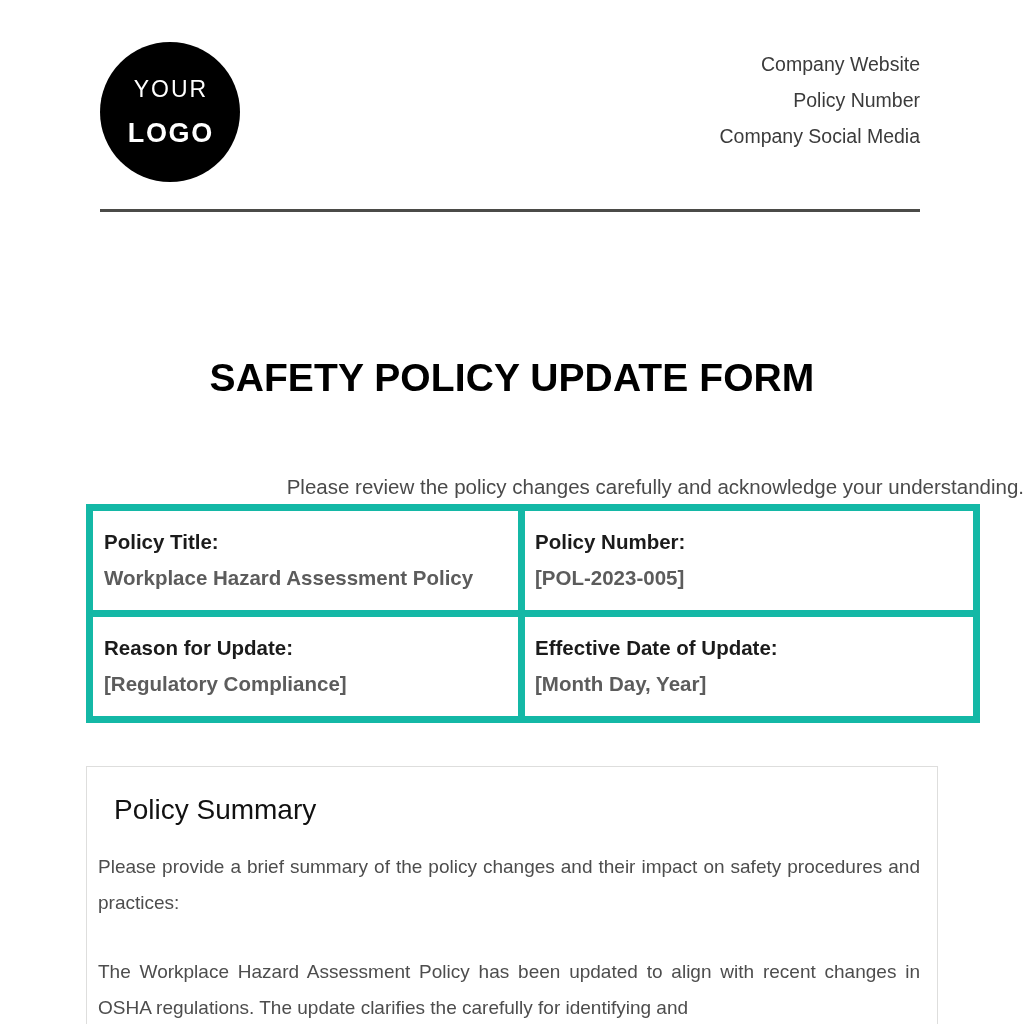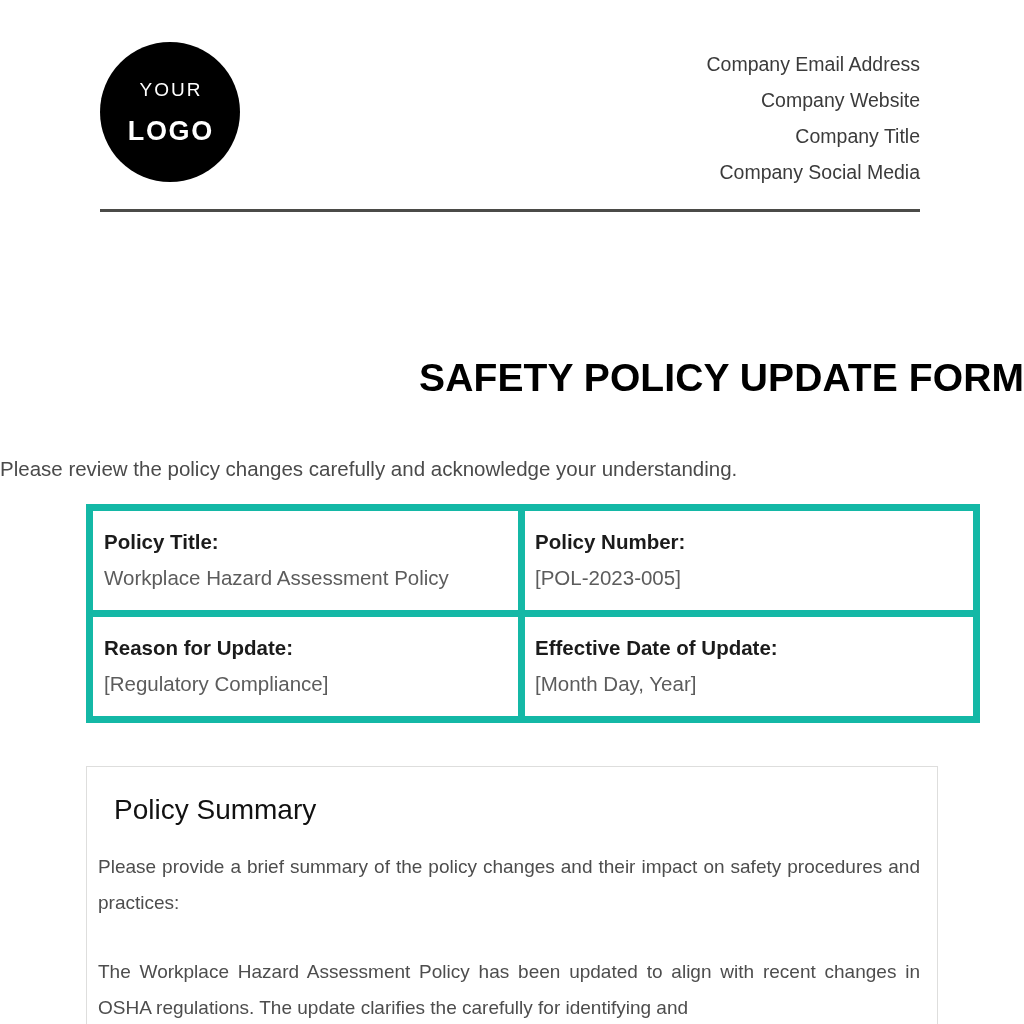"Company Email Address" div.contact-line { html: <div>Company Email Address</div> -> none }
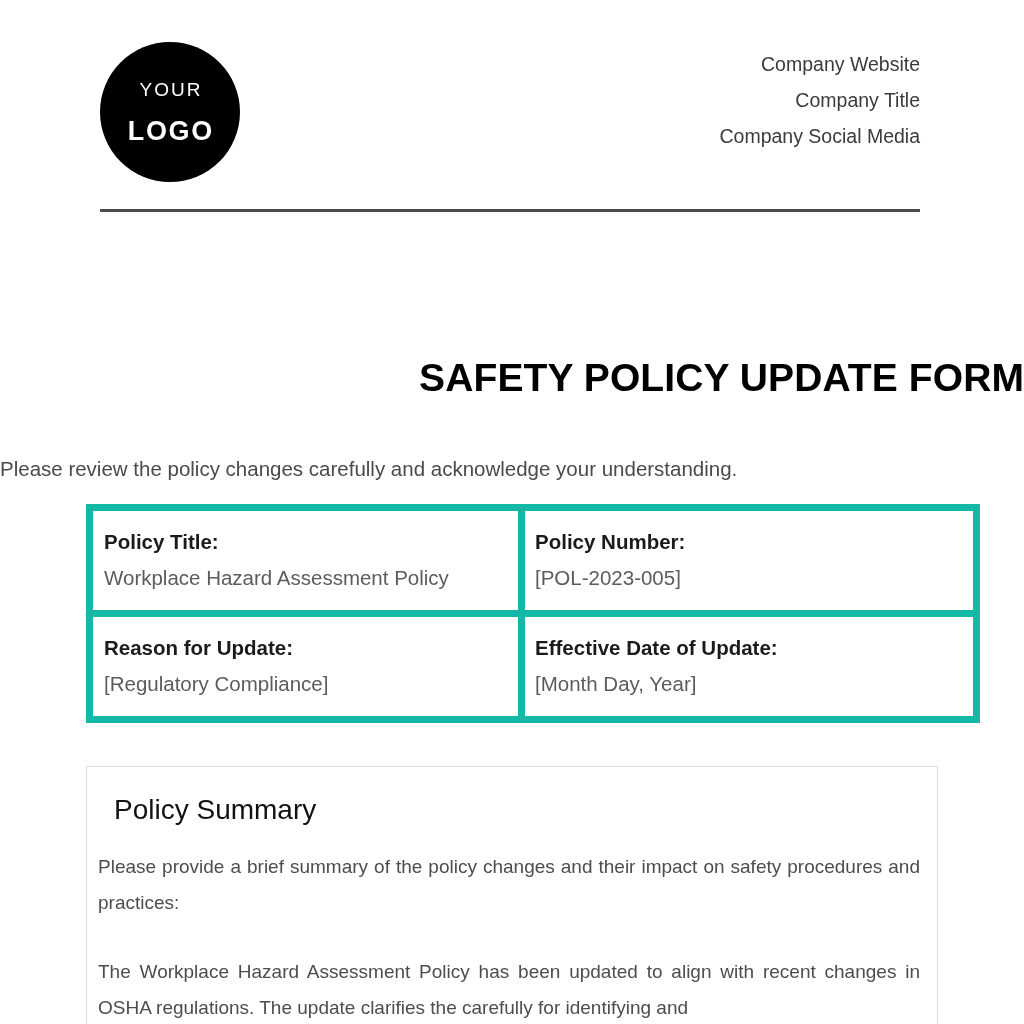"YOUR" .logo-your { font-size: 19px -> 23px }
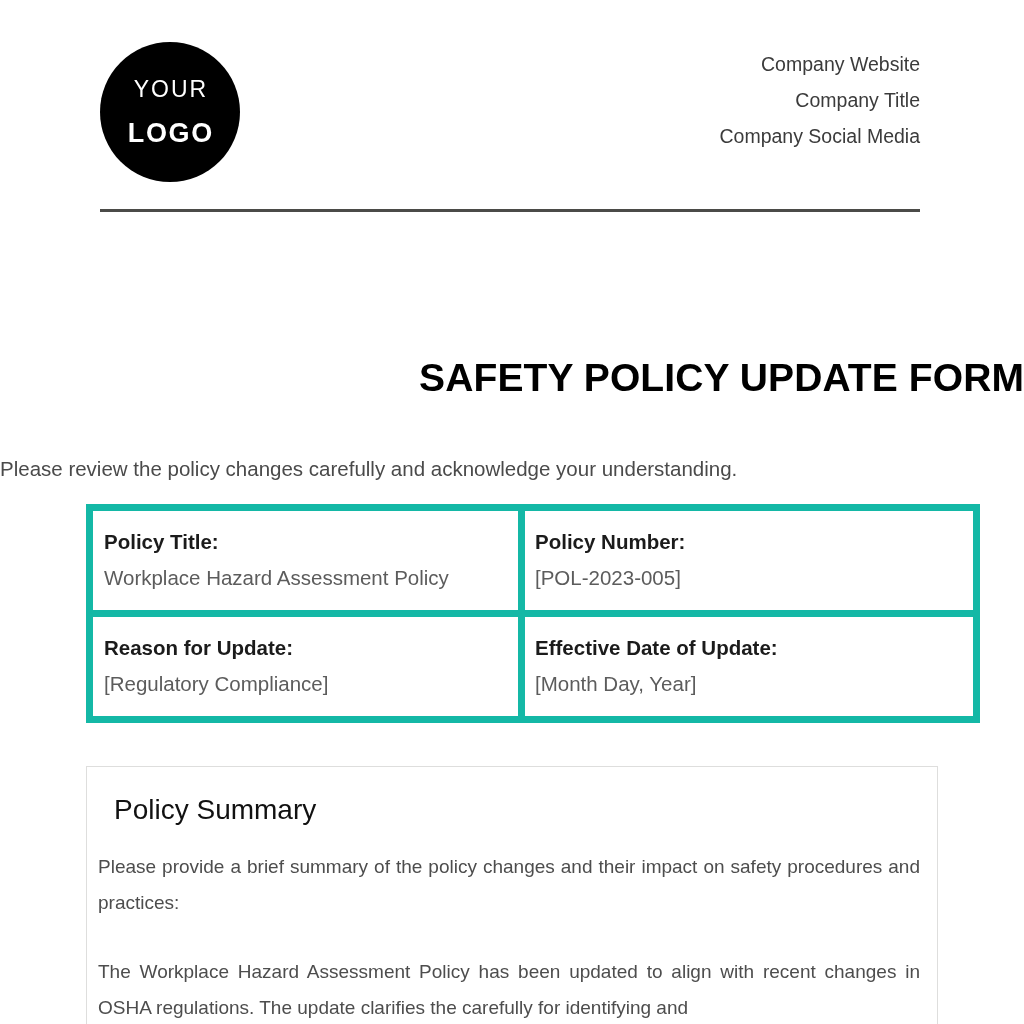"Company Title" div.contact-line { text: Company Title -> Policy Number }
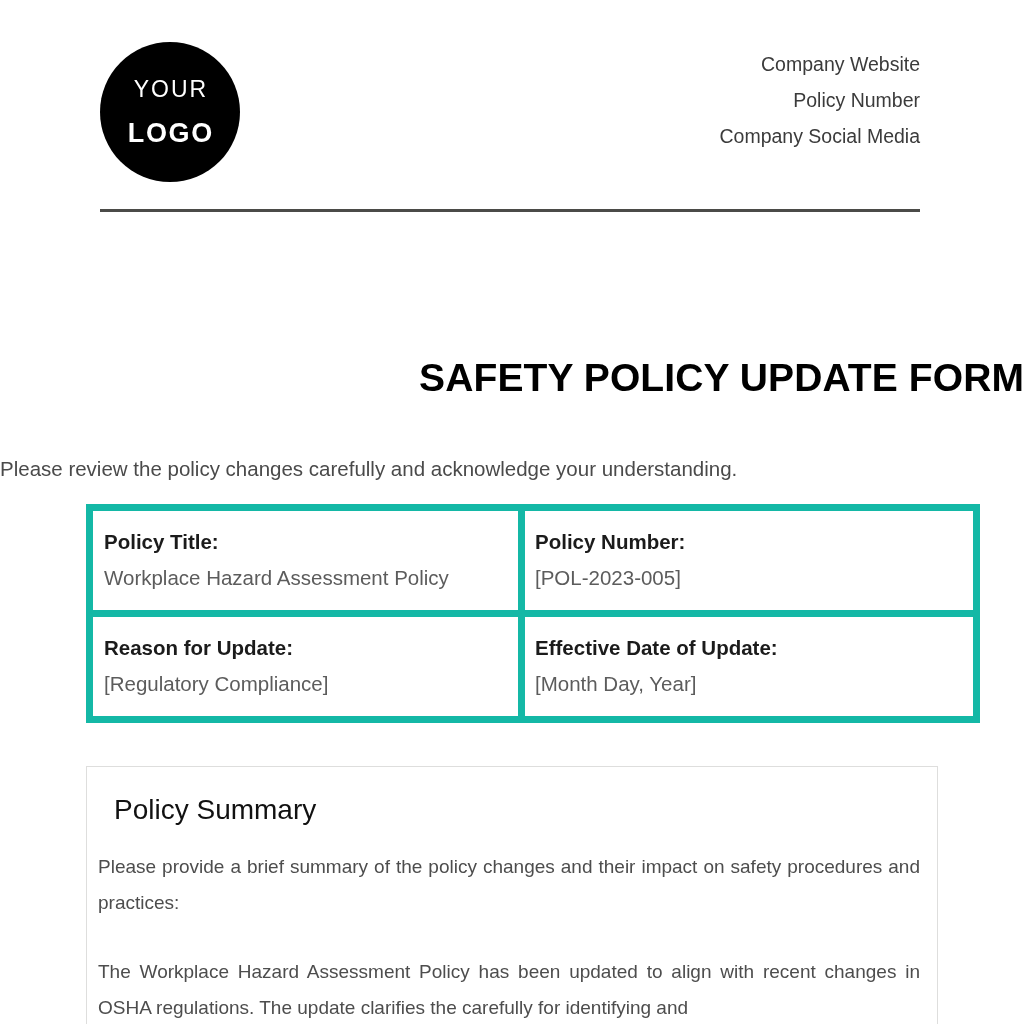"SAFETY POLICY UPDATE FORM" .doc-title { text-align: right -> center }
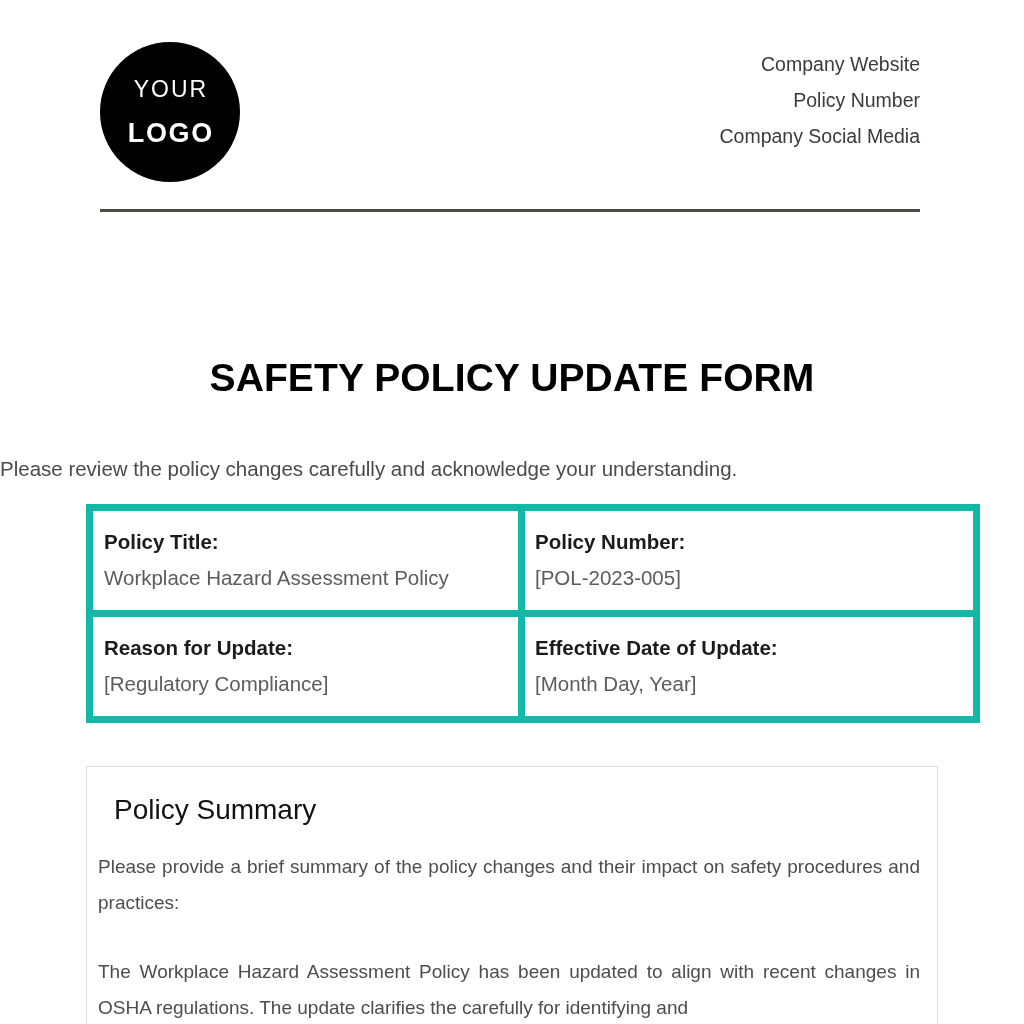"Please review the policy changes" .intro-line { text-align: left -> right; top: 454px -> 472px }
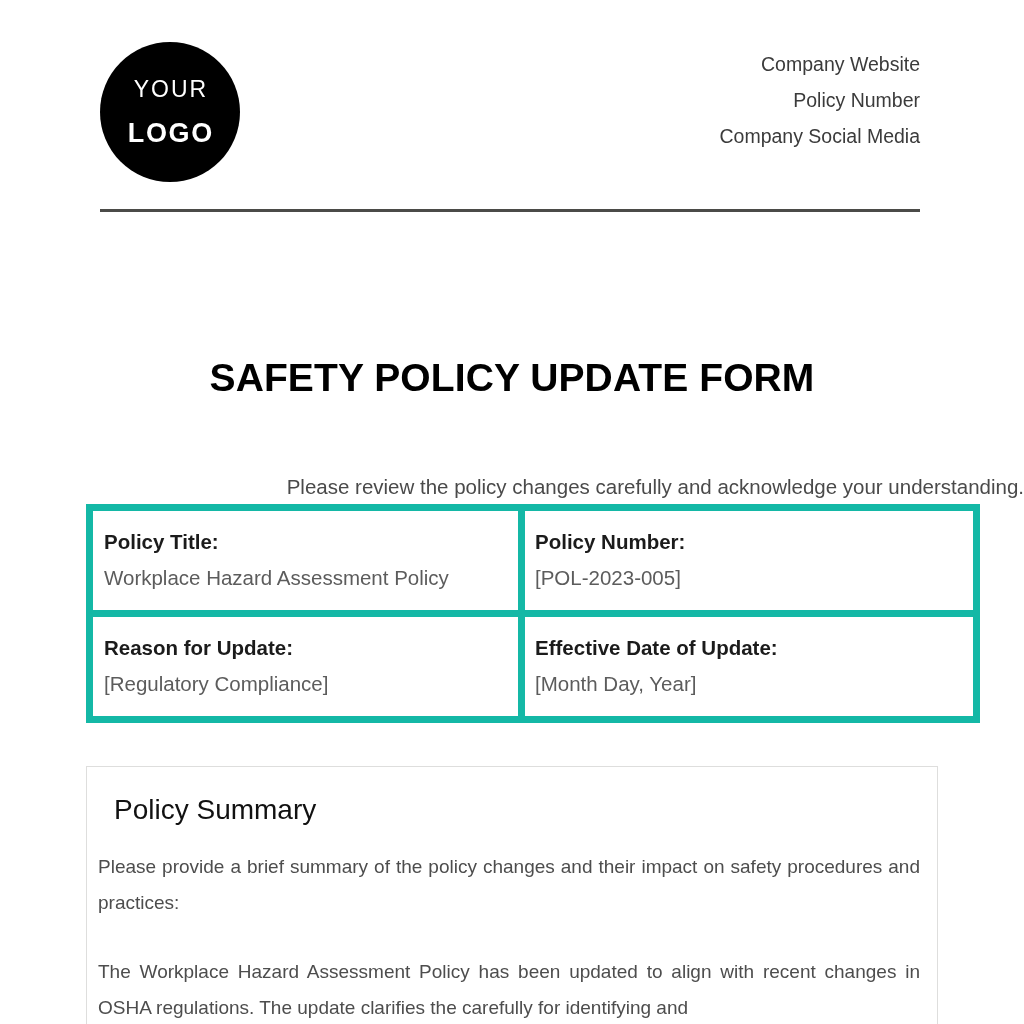"Workplace Hazard Assessment Policy" .cell-value { font-weight: 400 -> 700 }
